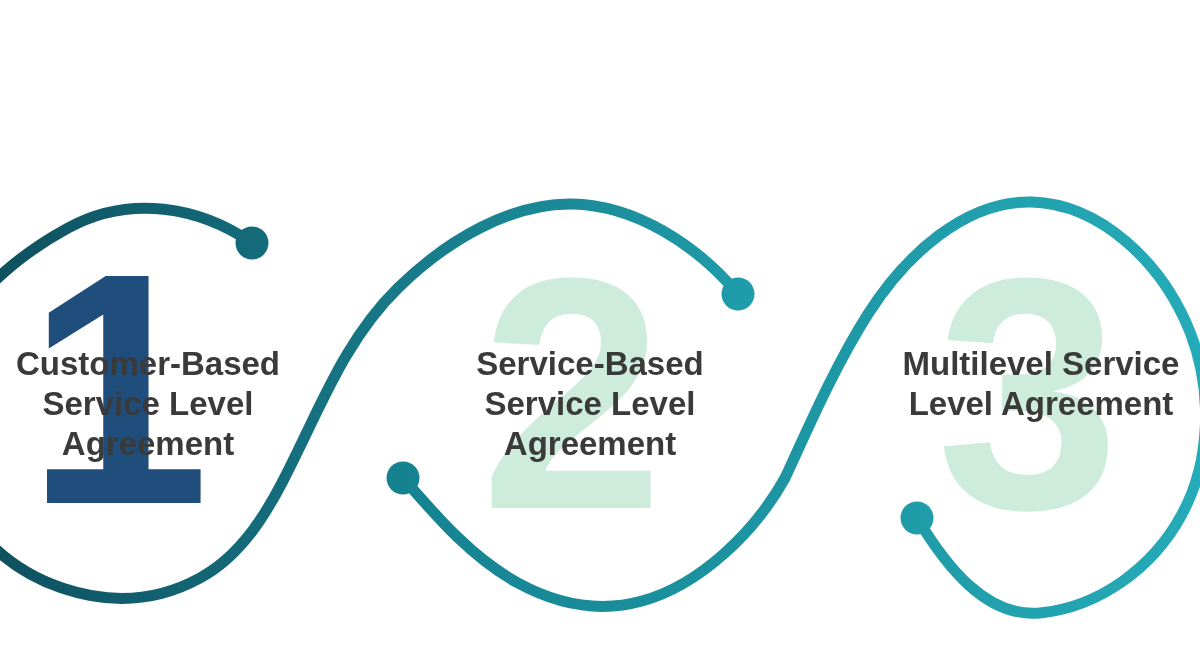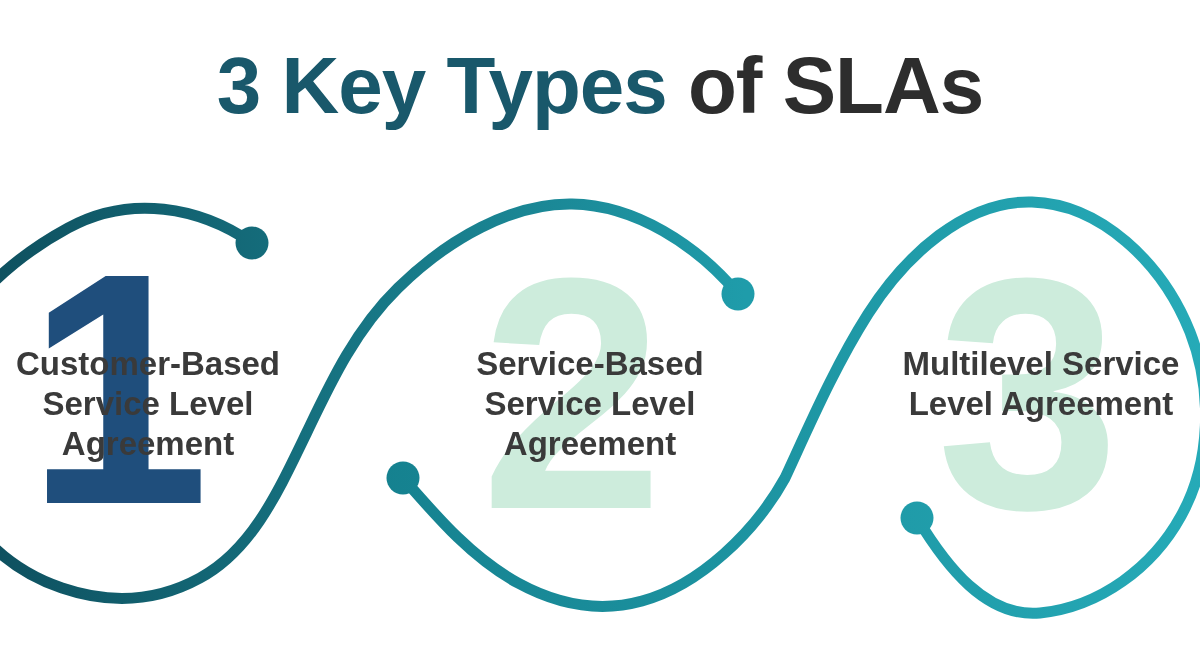"3 Key Types of SLAs" h1.title { html: <h1><span>3 Key Types</span><span> of SLAs</span></h1> -> none }
